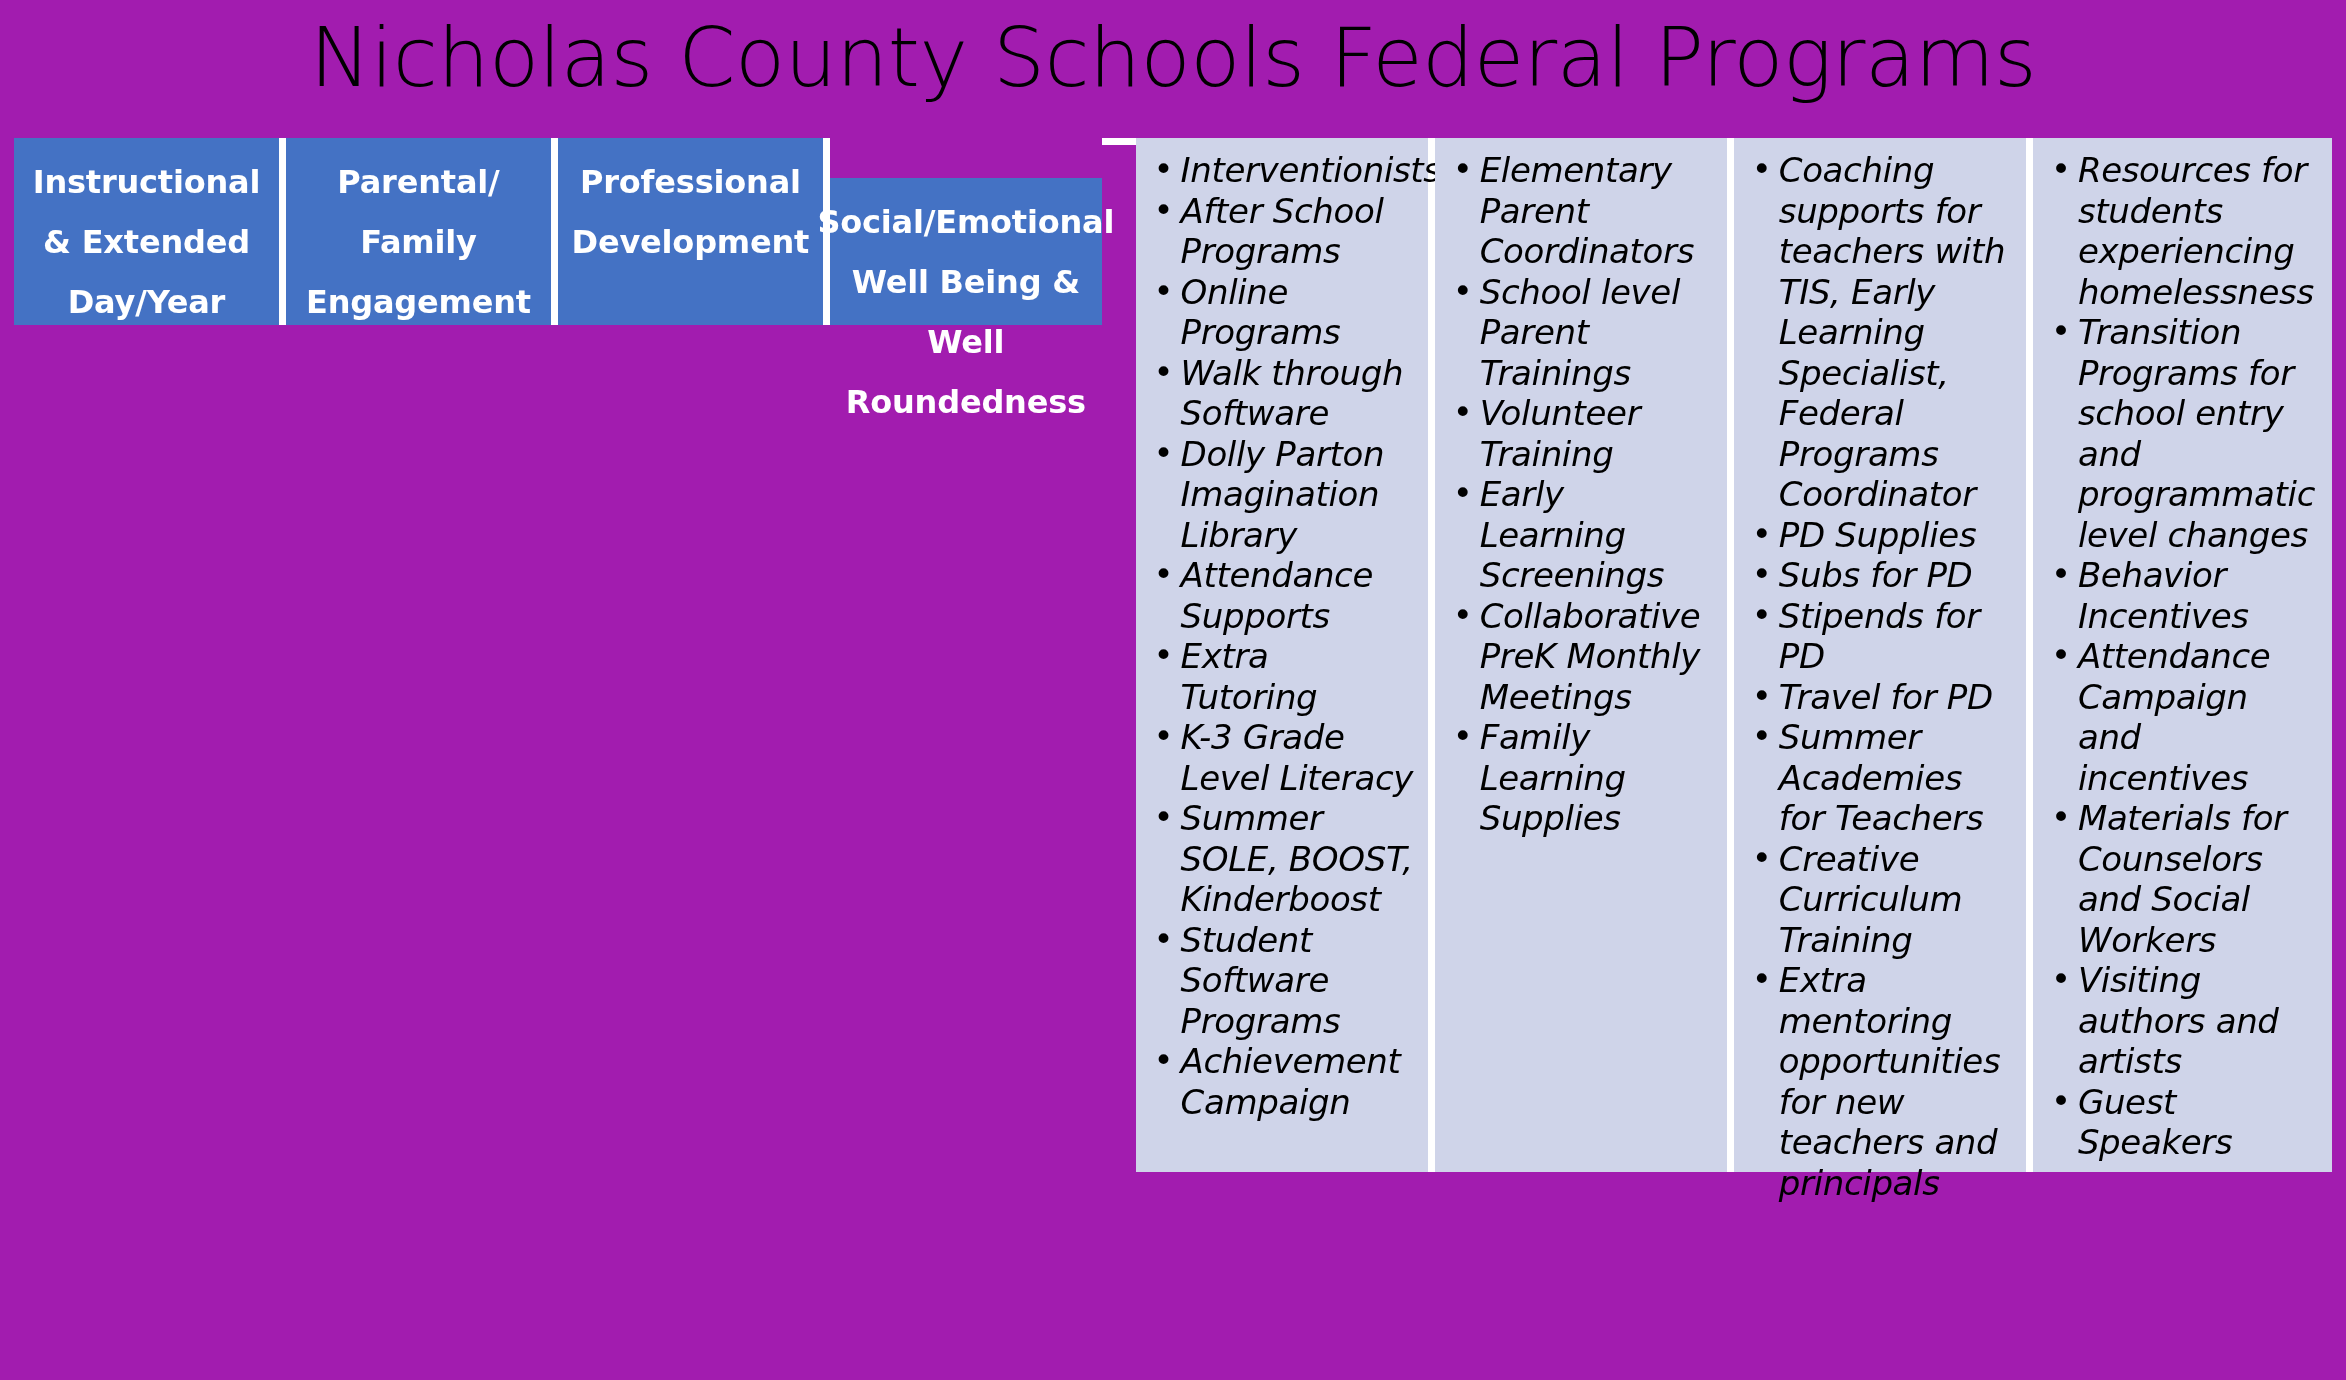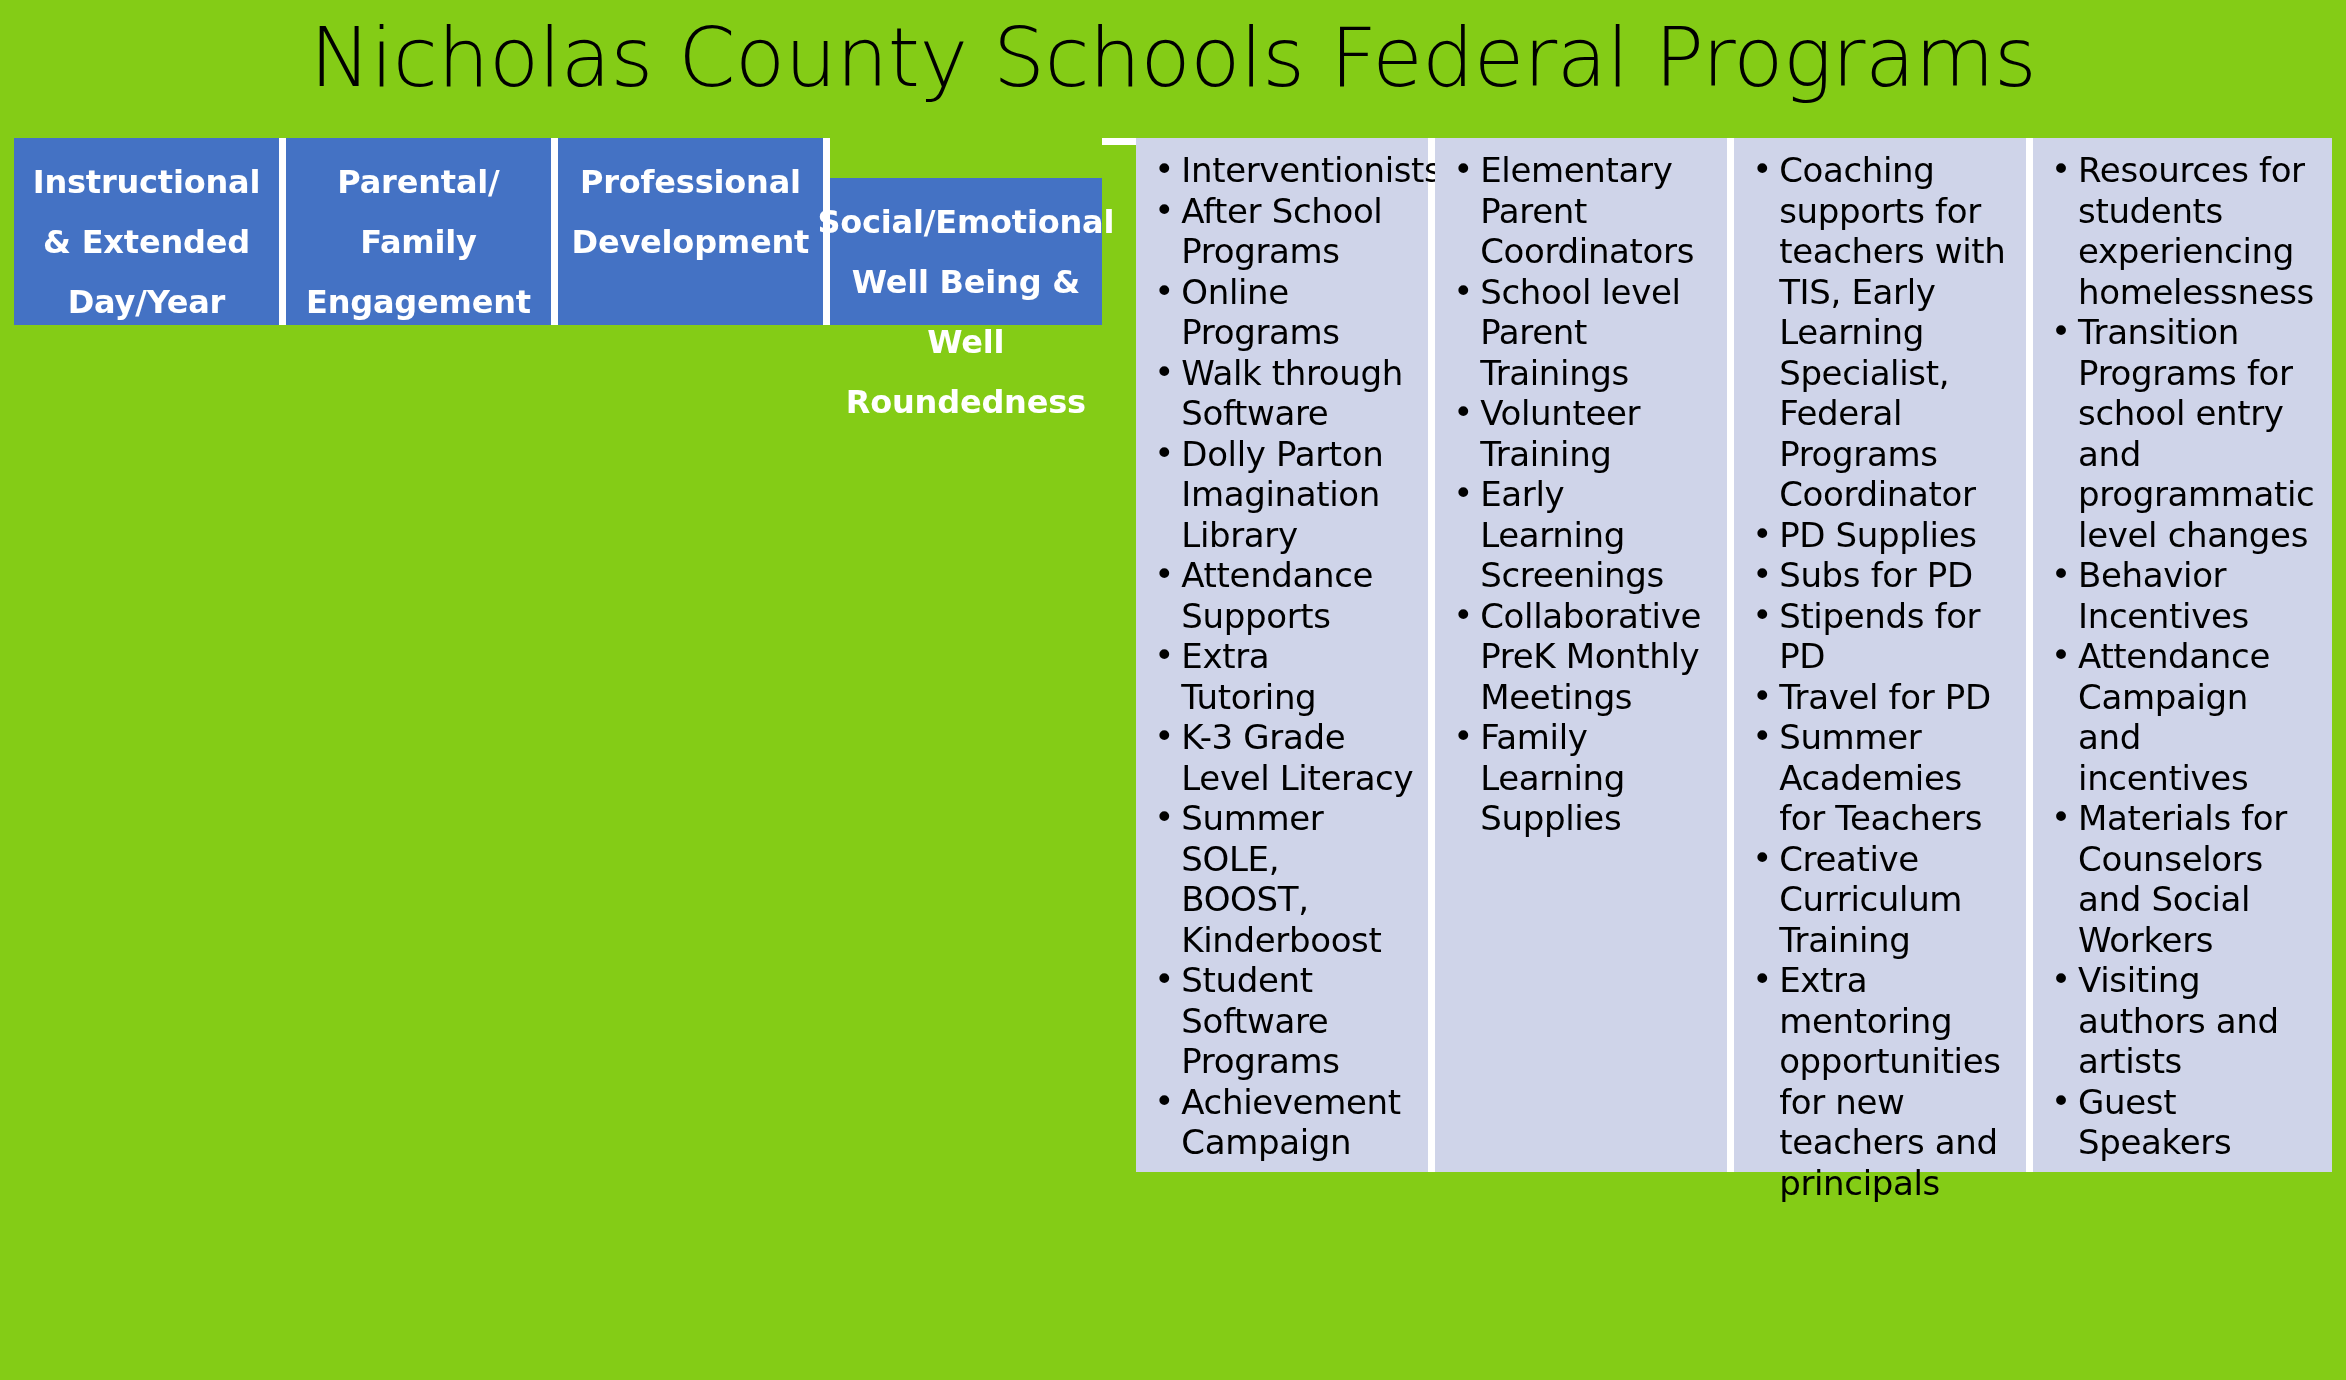"Nicholas County Schools Federal Programs" .slide { background: #84cc16 -> #a21caf }
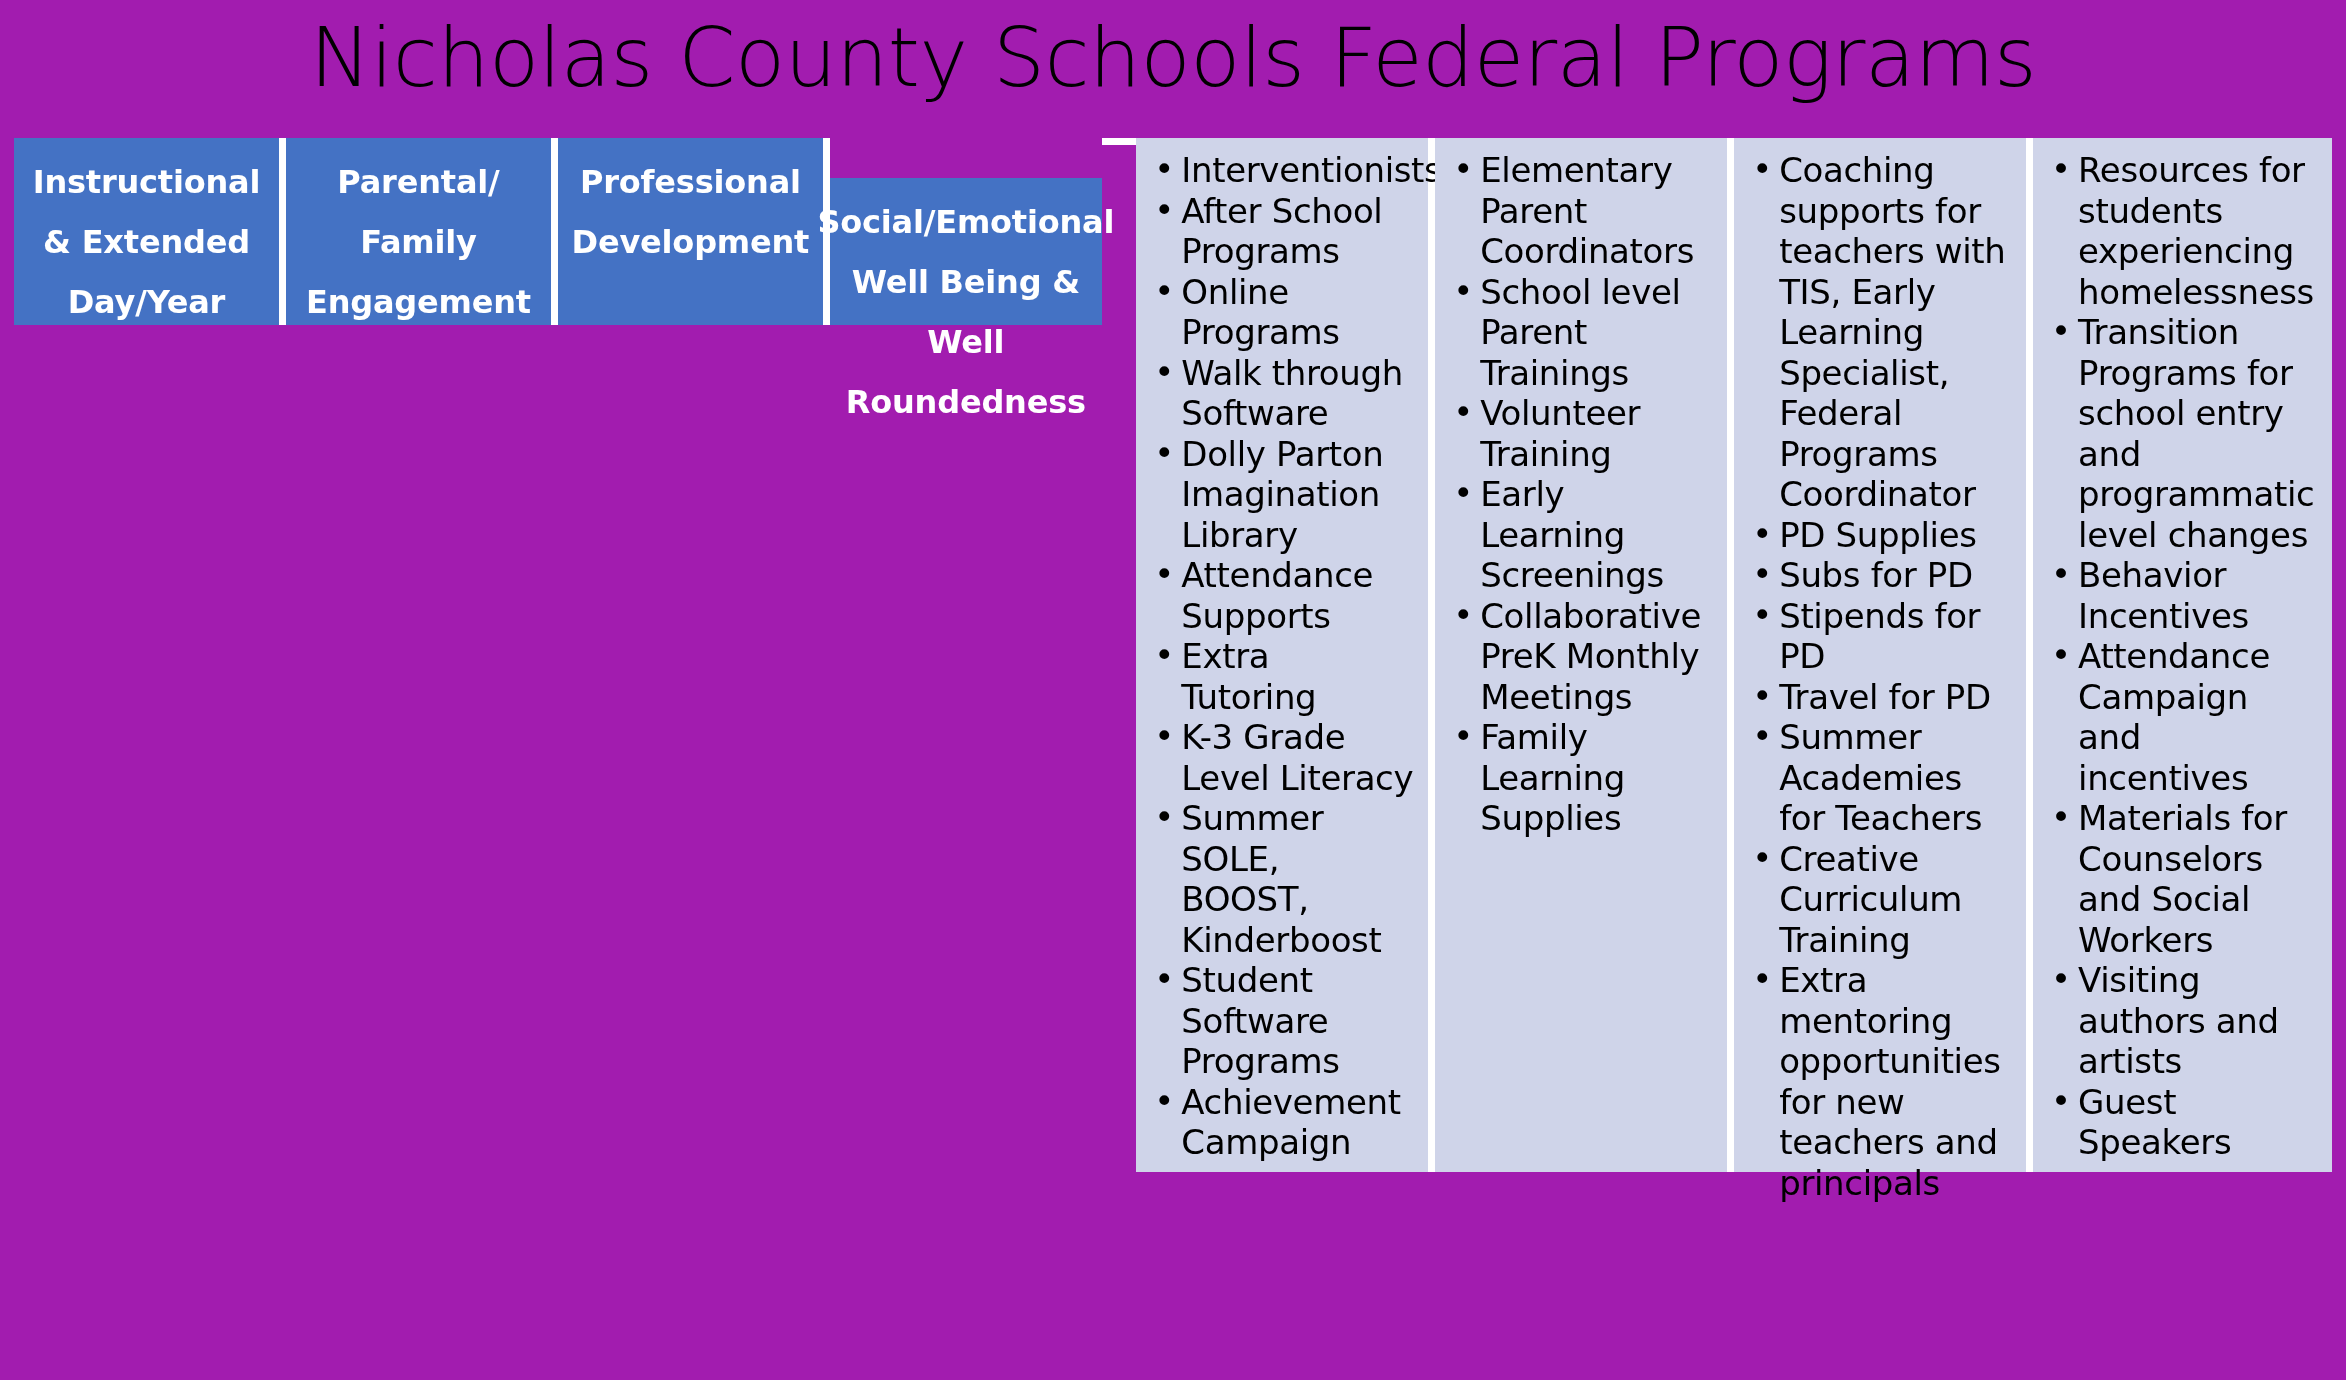"Interventionists" ul.bullets { font-style: none -> italic }
